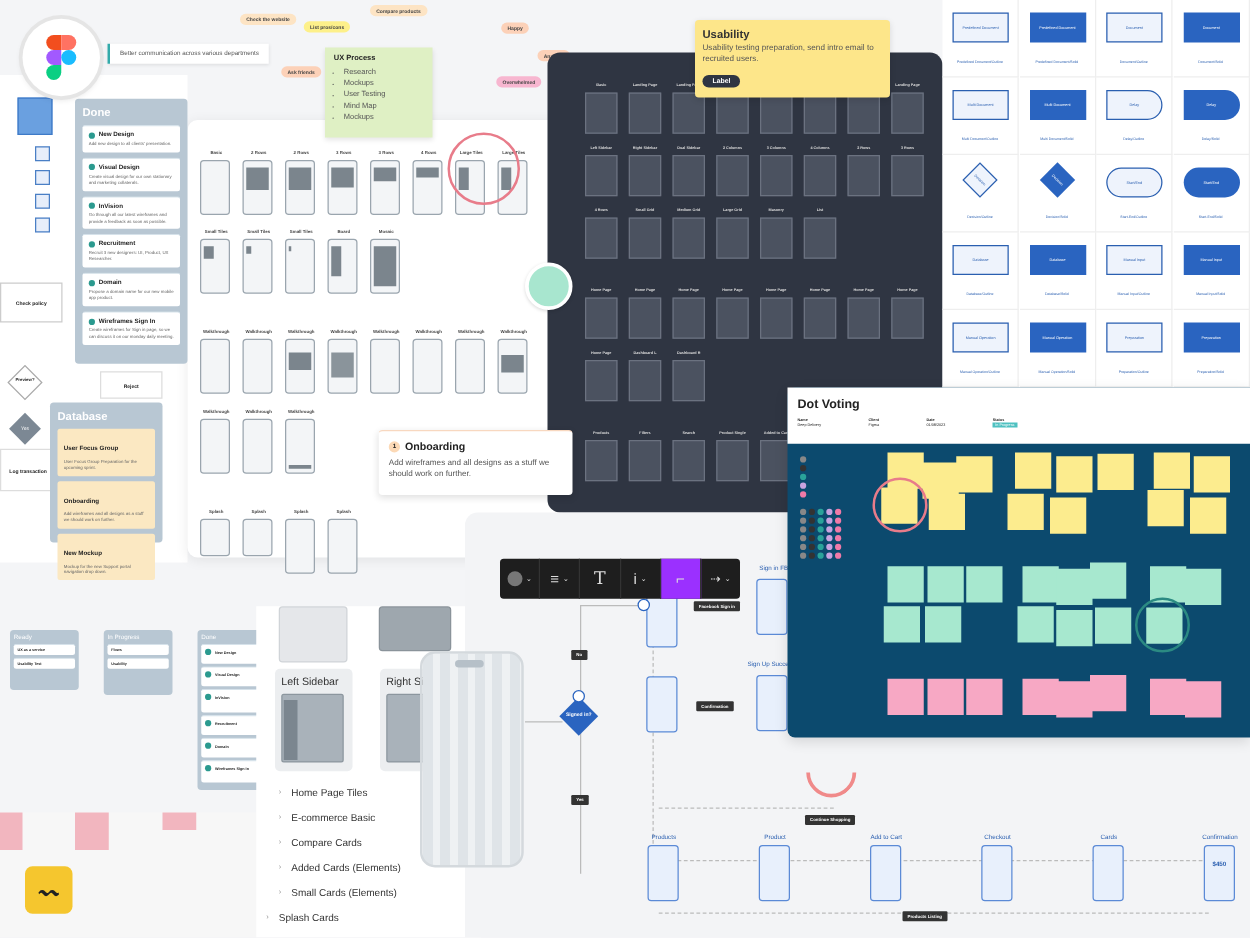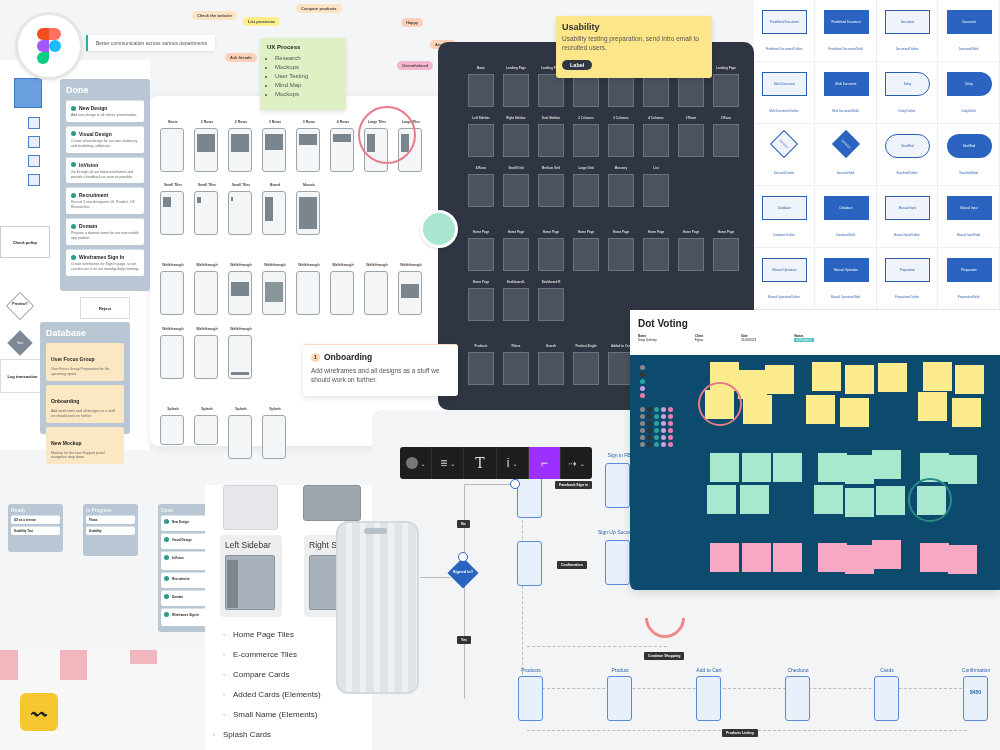"E-commerce Tiles" div.cl { text: Tiles -> Basic }
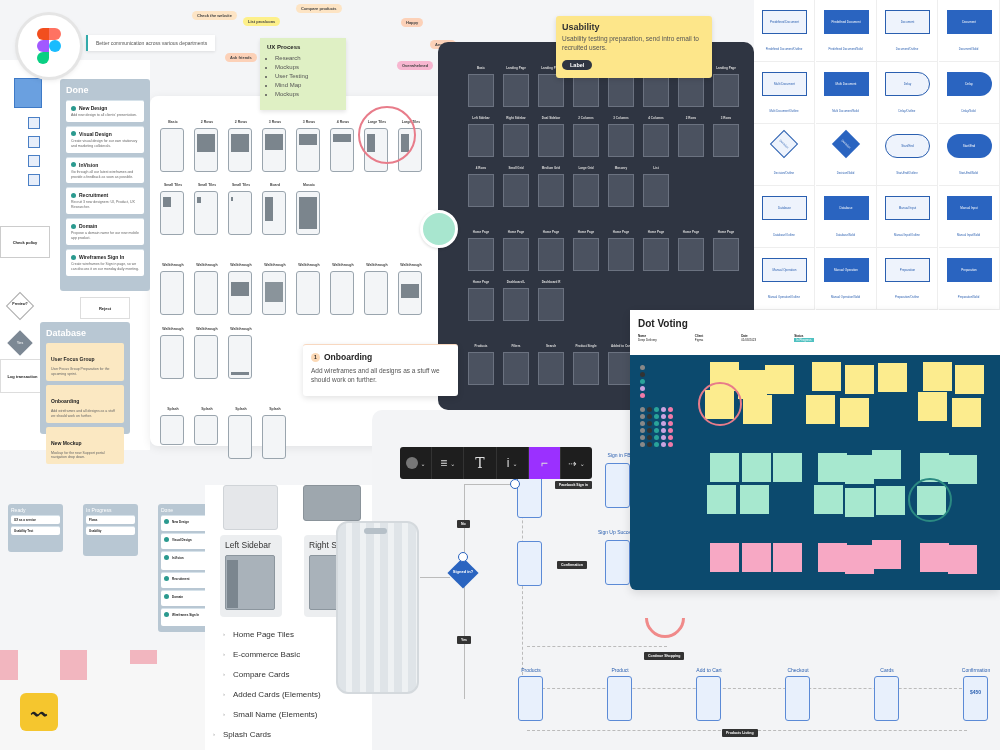"Small Name (Elements)" div.cl { text: Name -> Cards }
